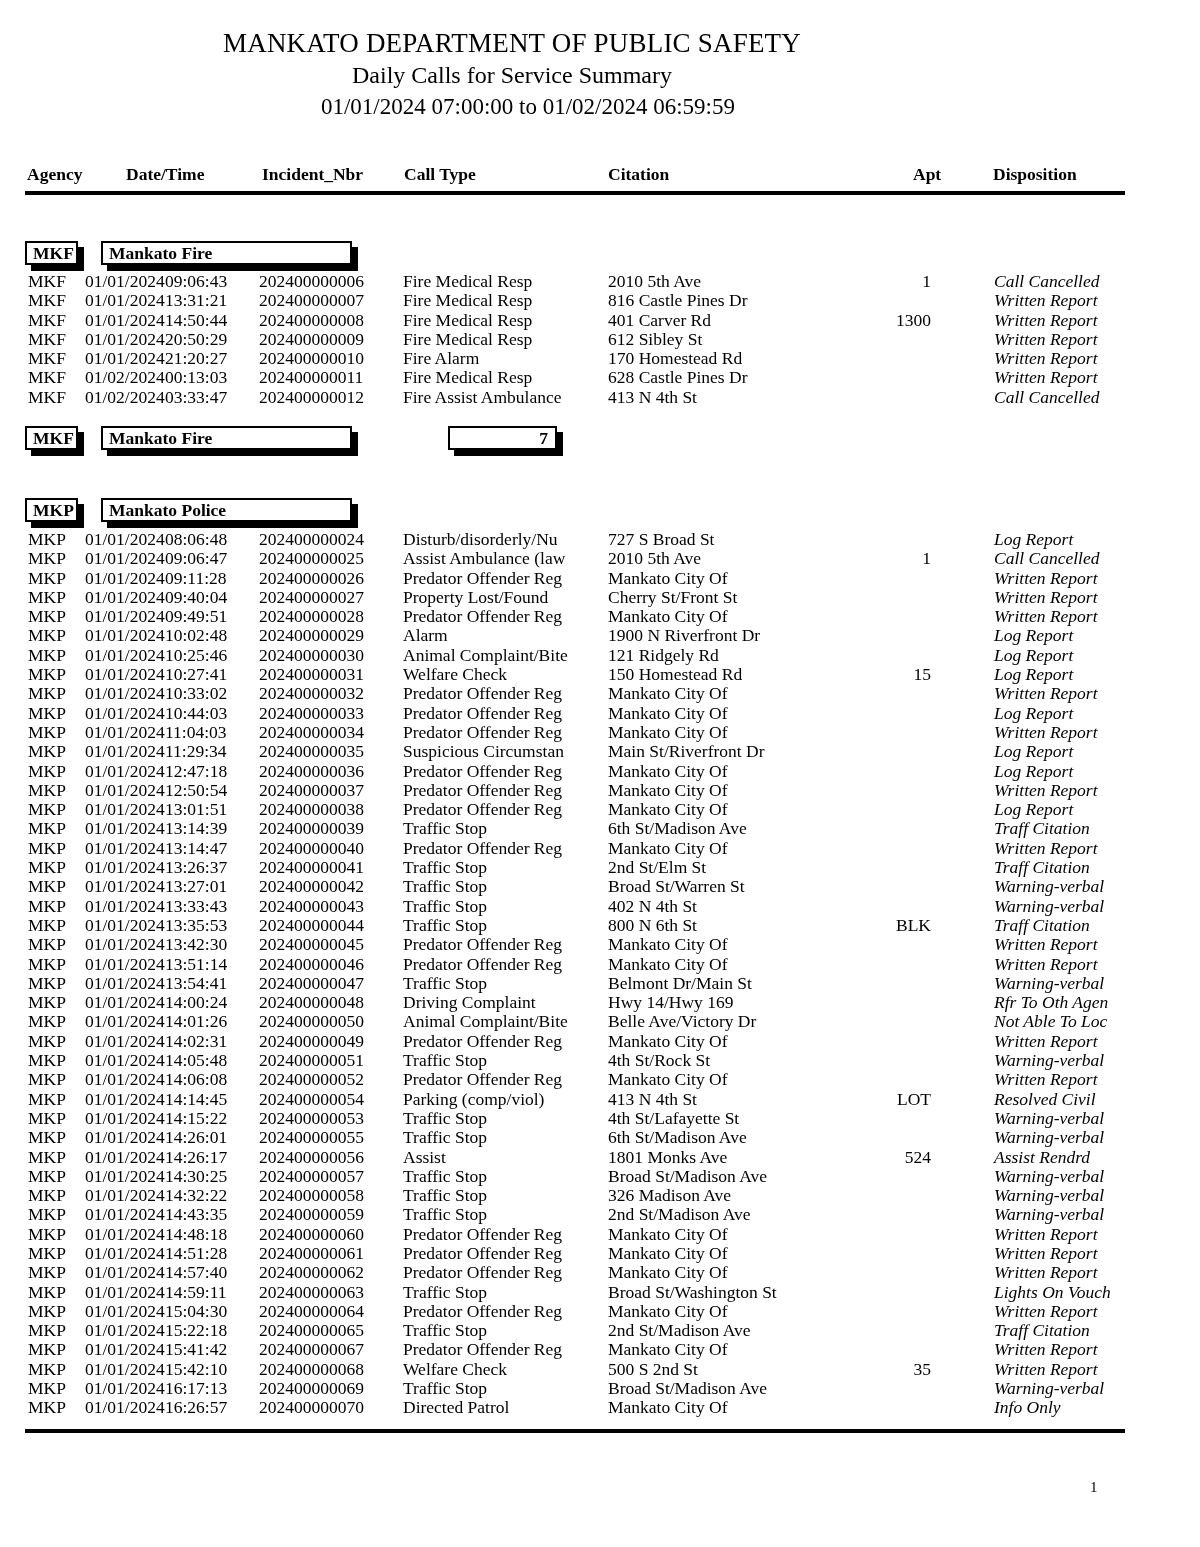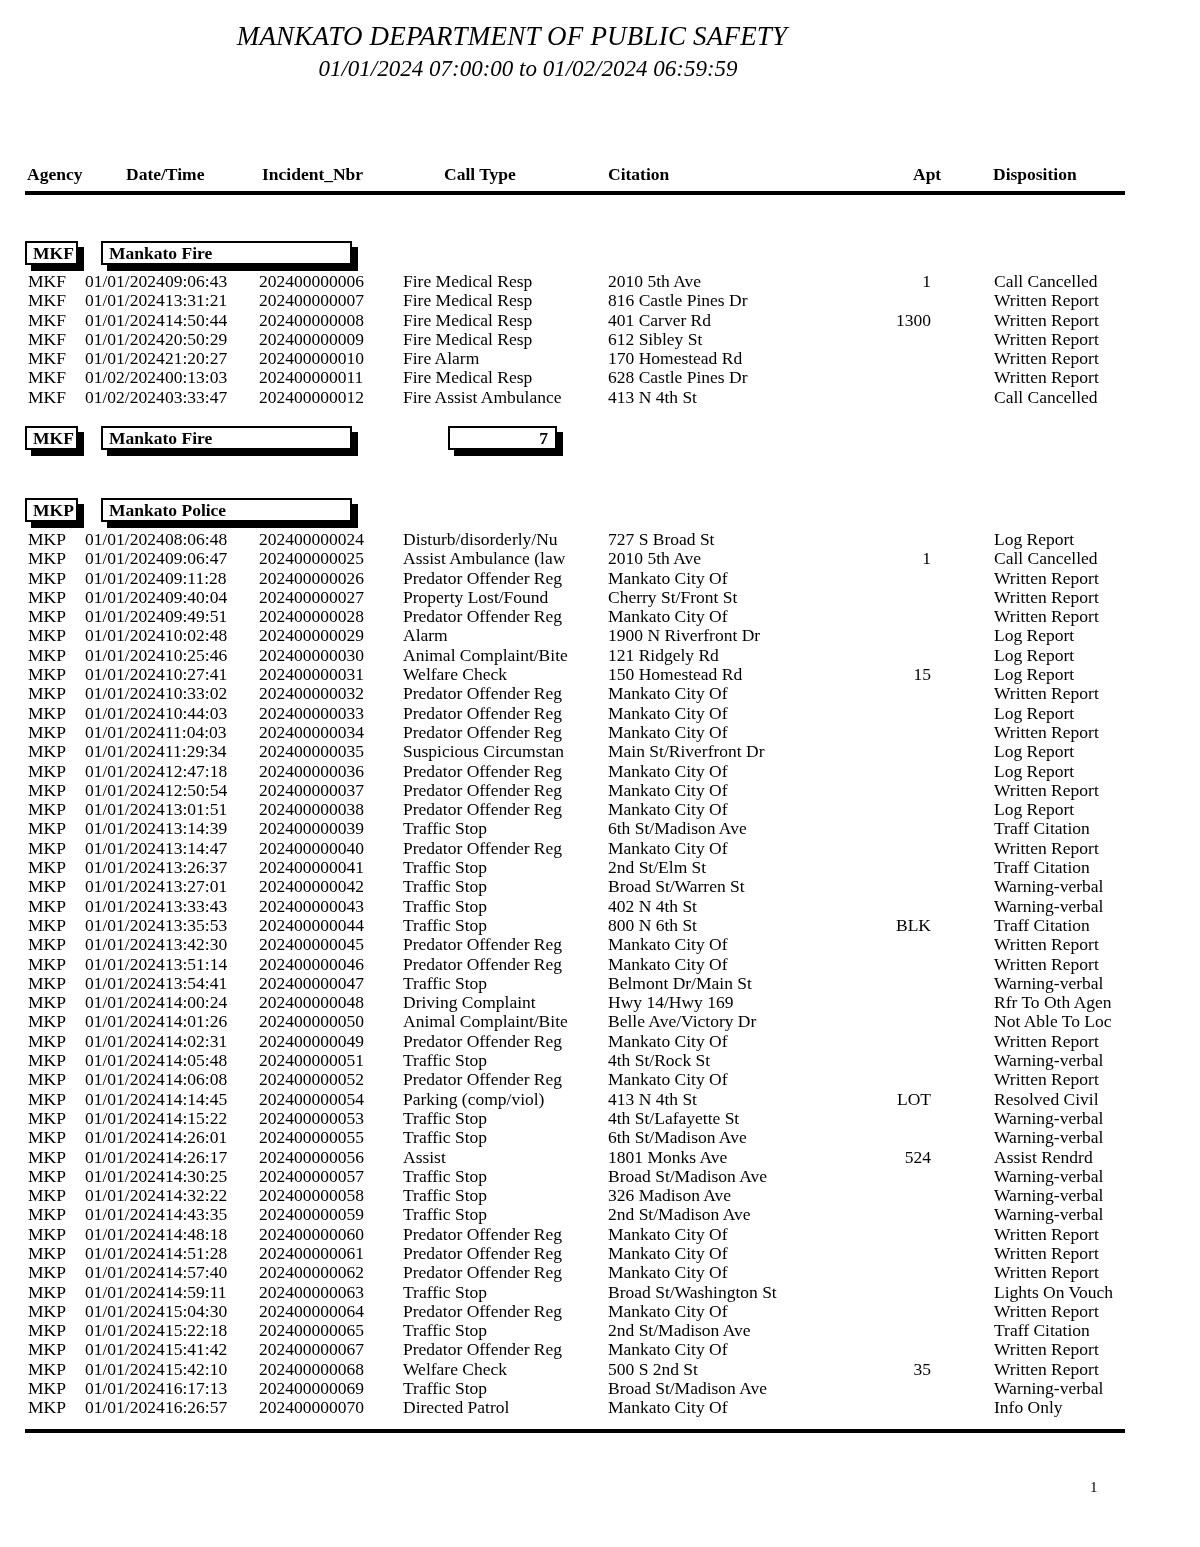"MANKATO DEPARTMENT OF PUBLIC SAFETY" .title-block { font-style: italic -> none; top: 19px -> 26px }
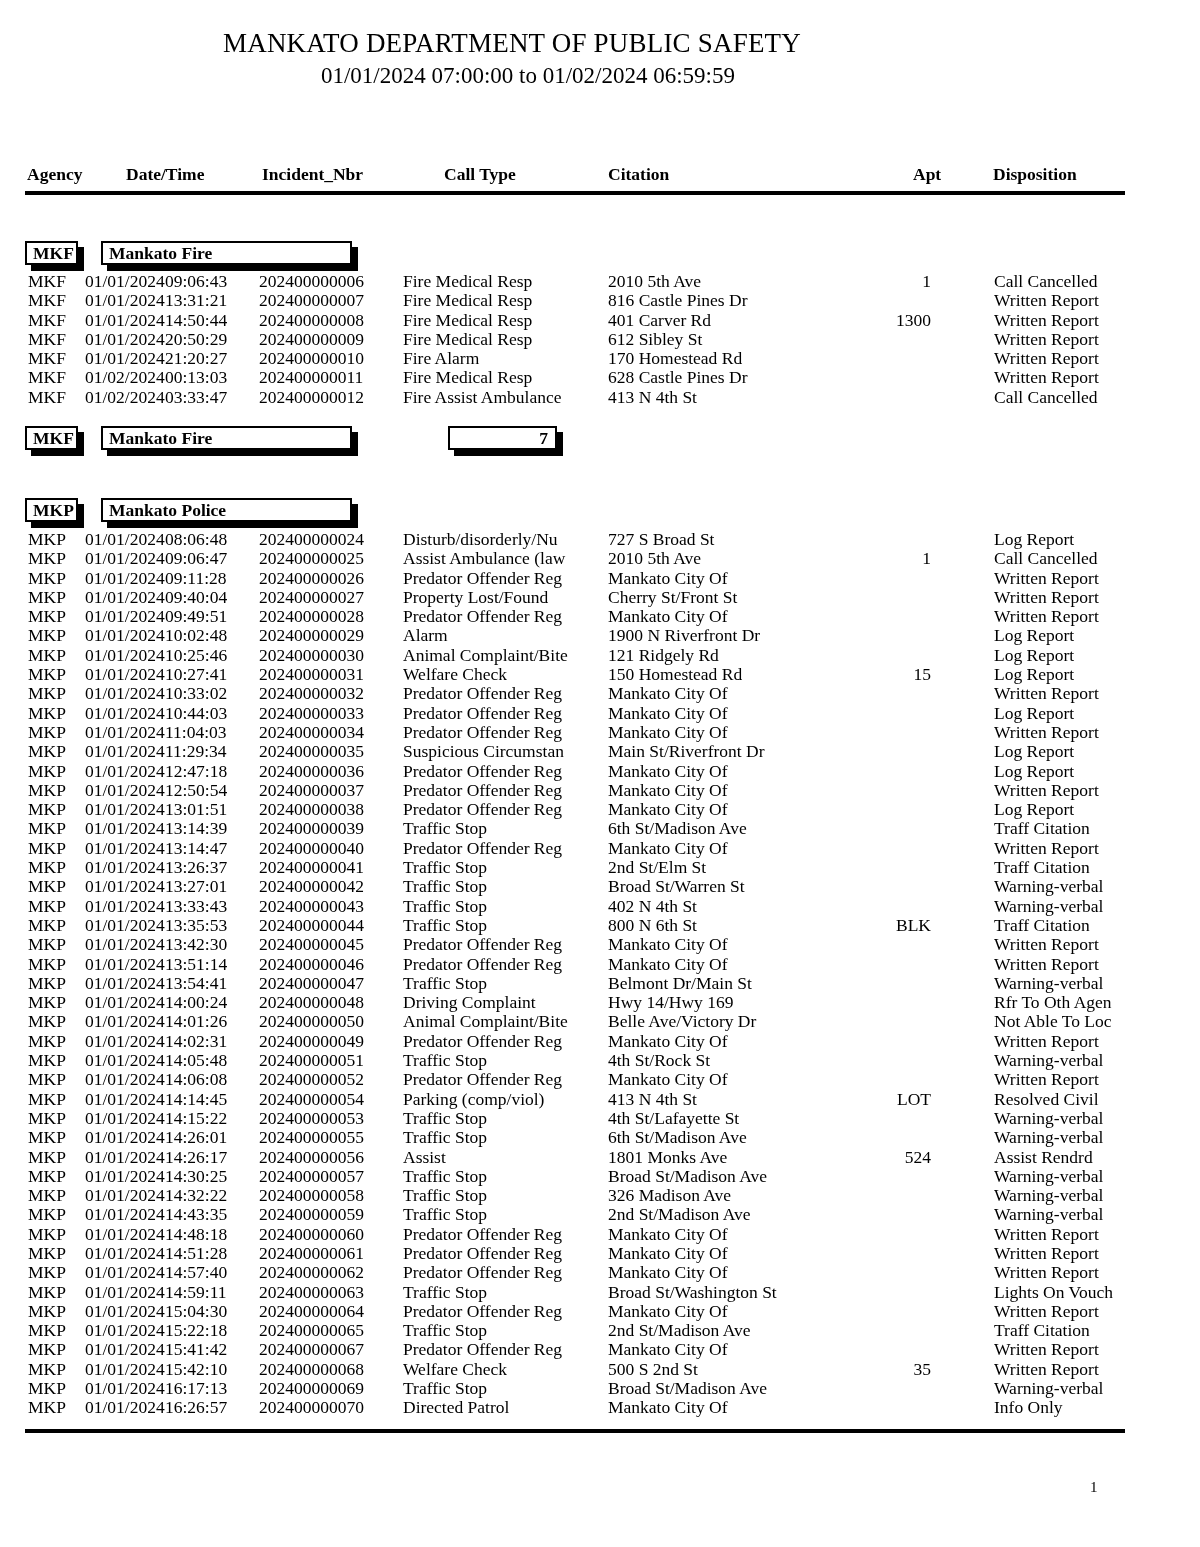"Daily Calls for Service Summary" div.title-sub { html: none -> <div>Daily Calls for Service Summary</div> }
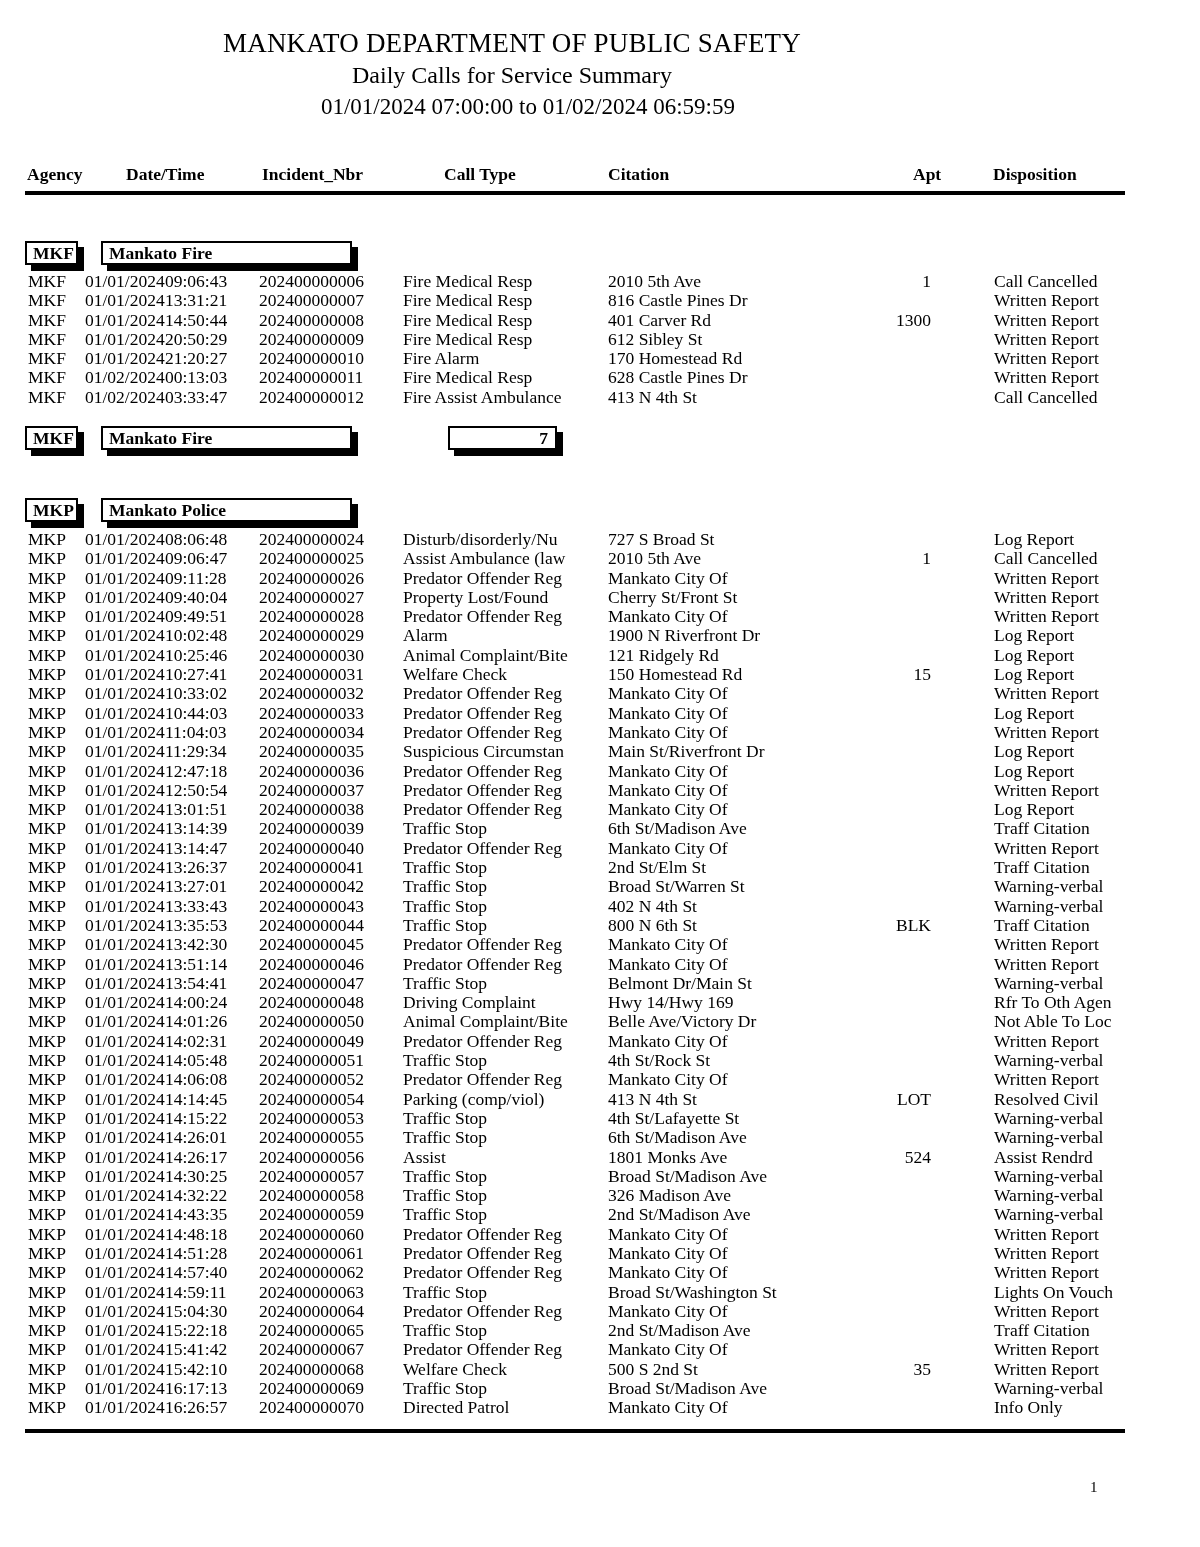"Call Type" .ch-calltype { margin-left: 40px -> none }
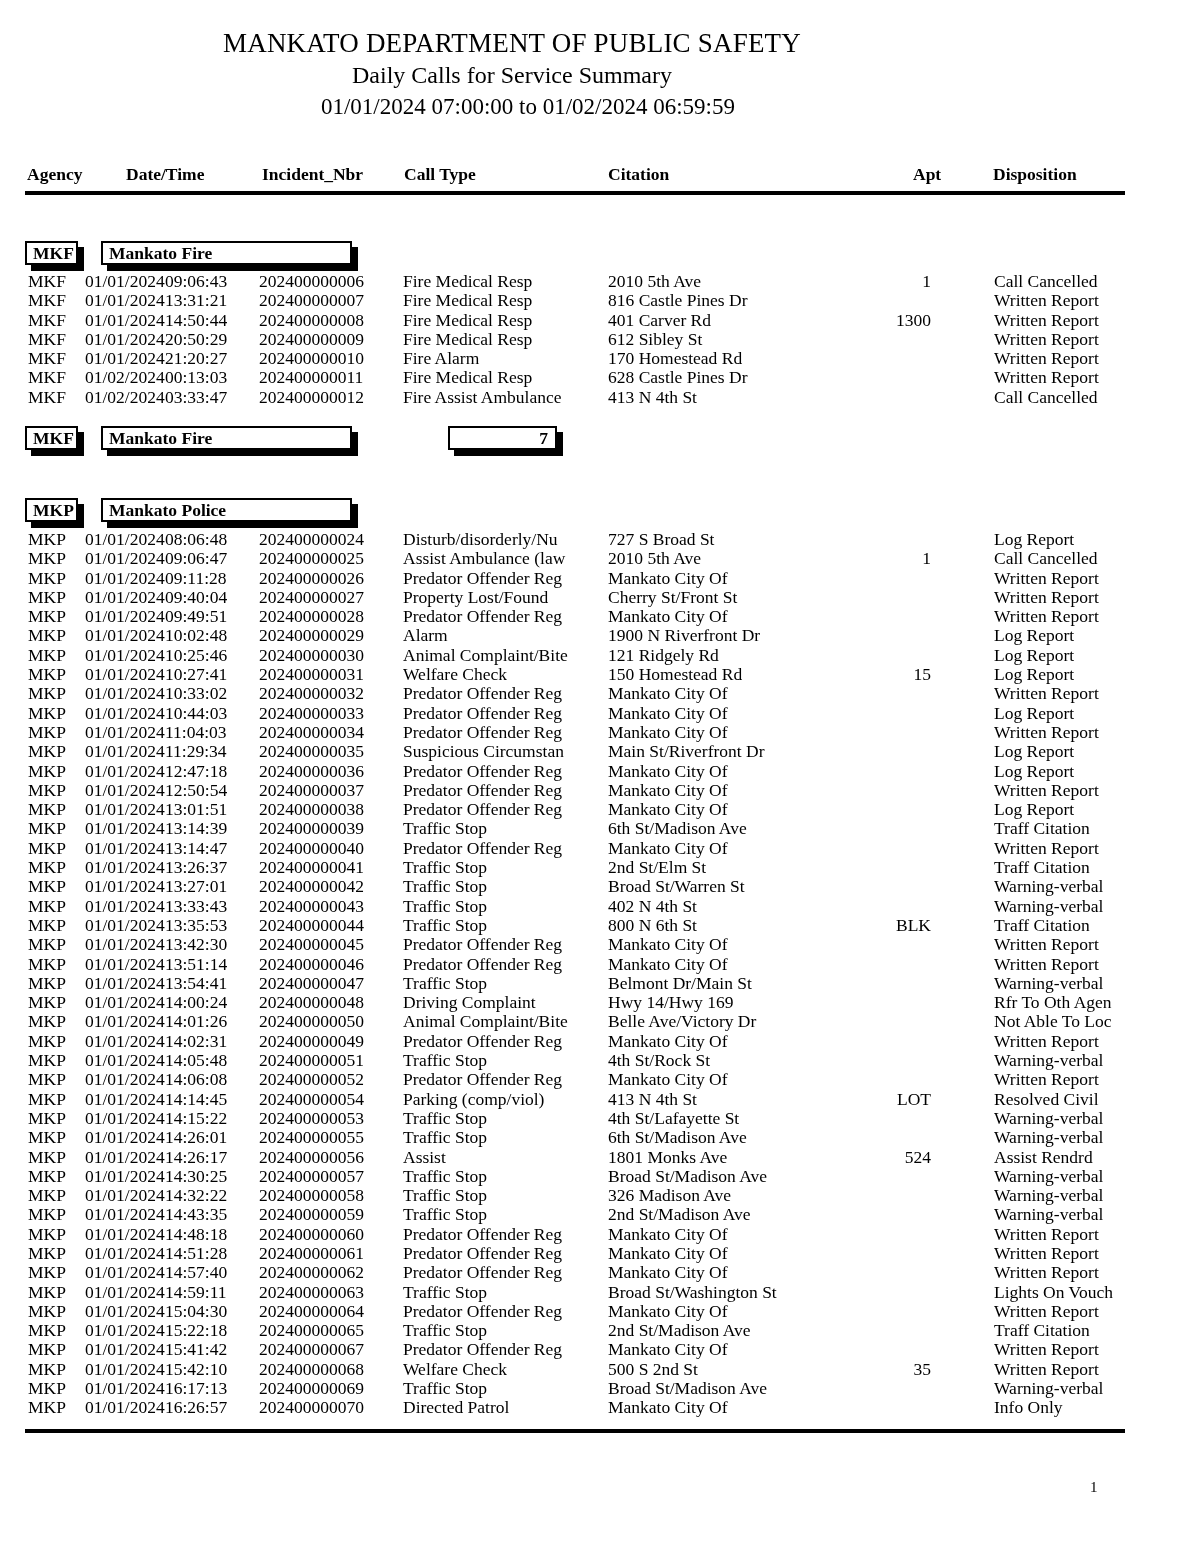"Call Cancelled" .c-disp { font-style: none -> italic }
